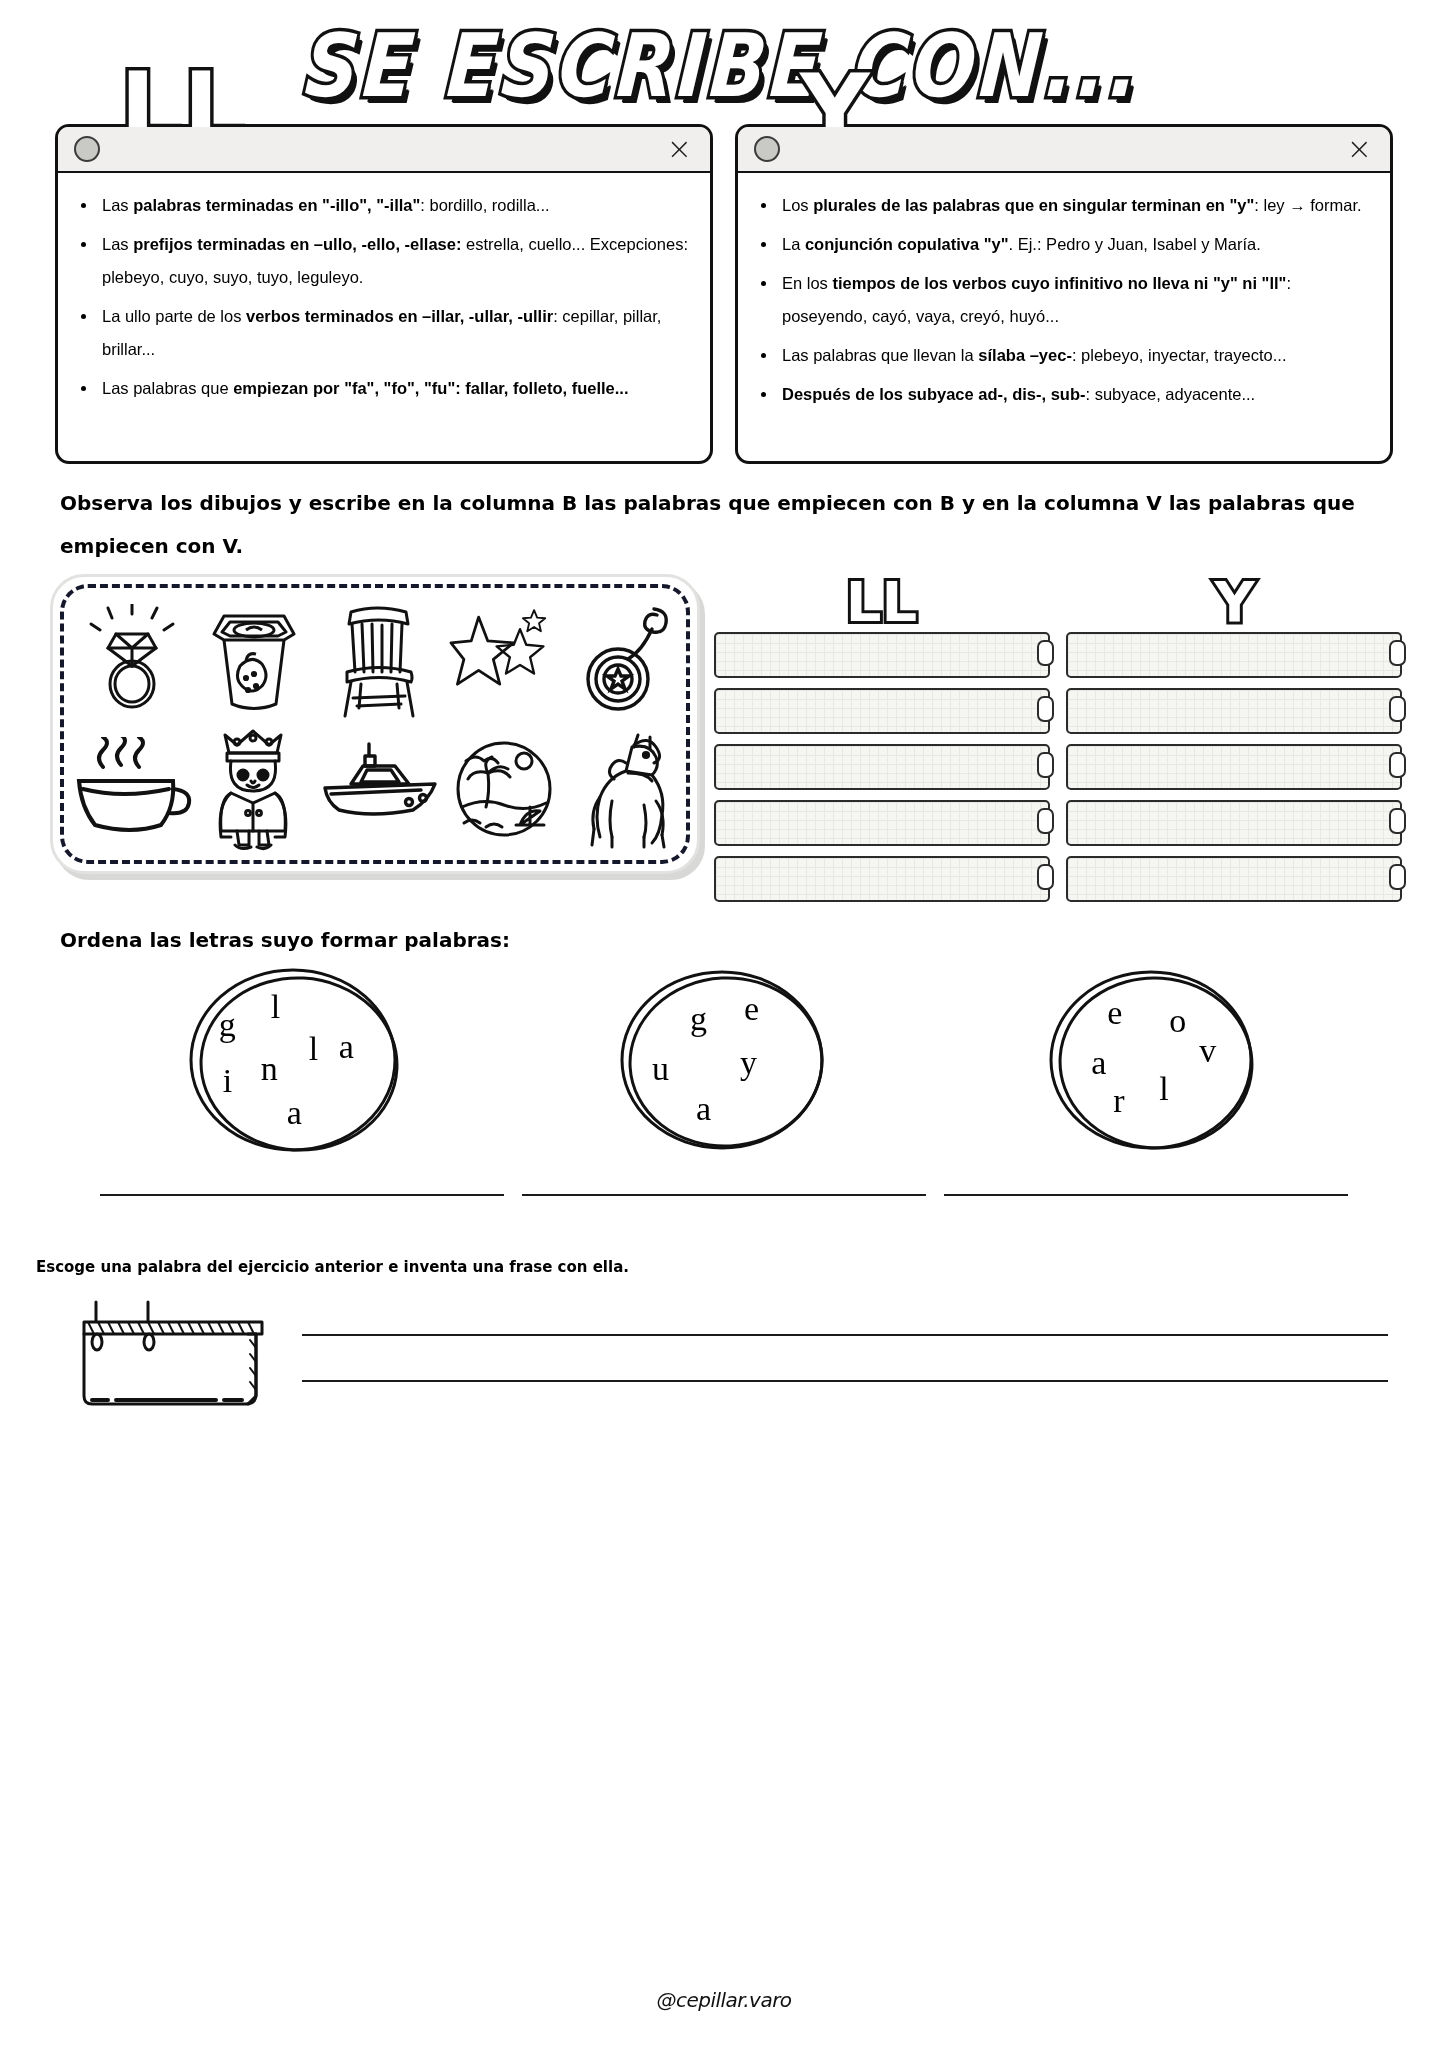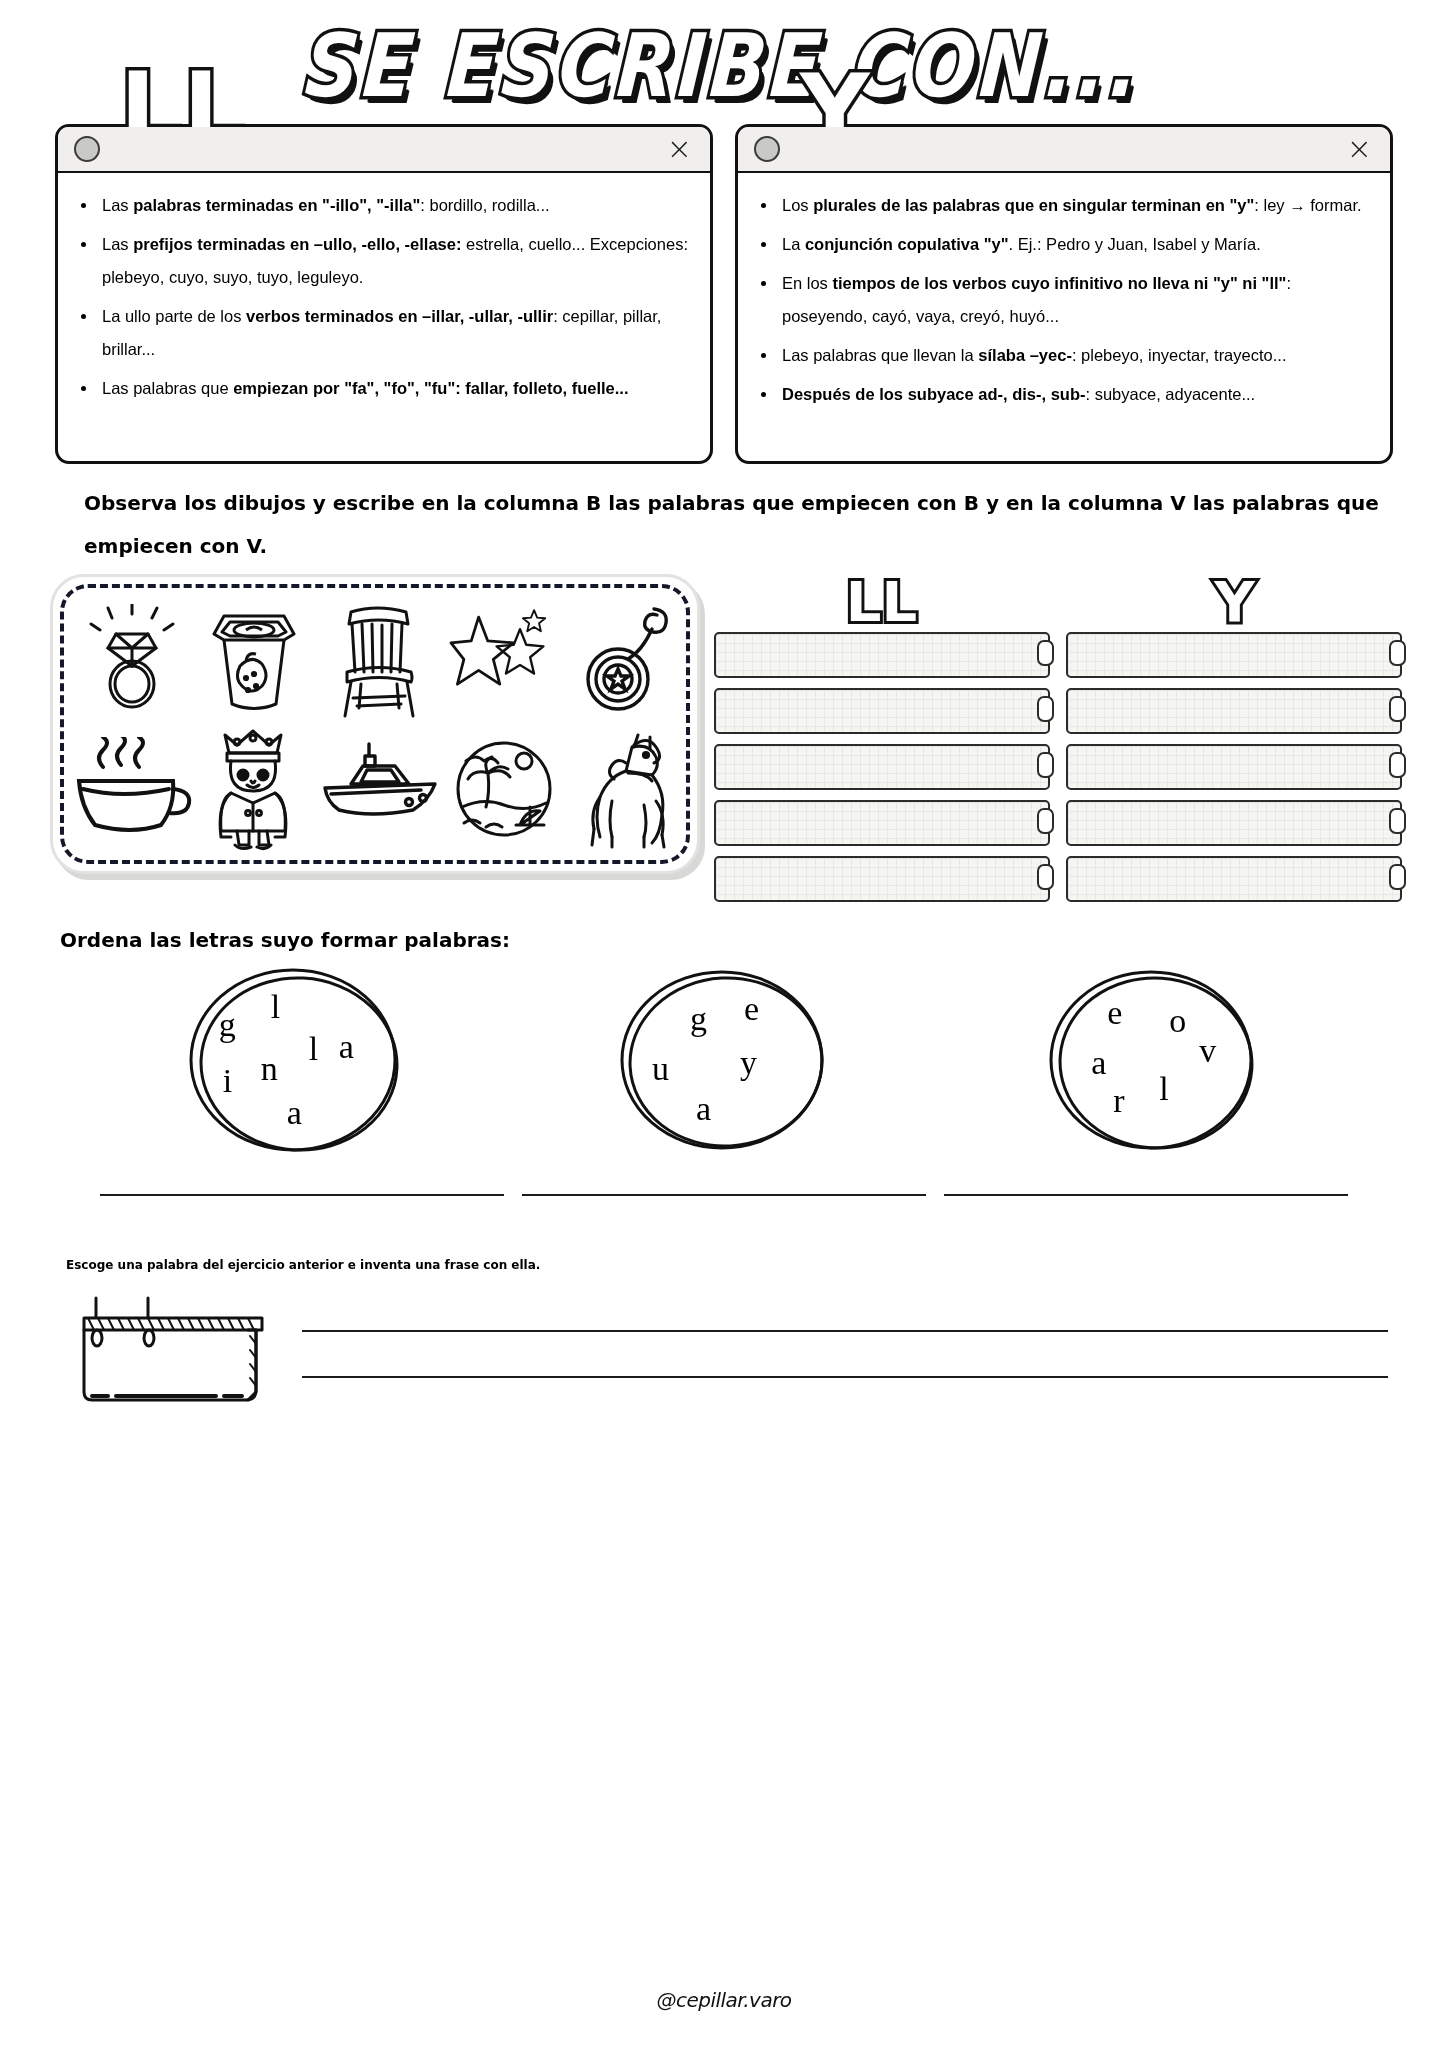"Observa los dibujos y escribe" .instr { margin-left: 24px -> none }
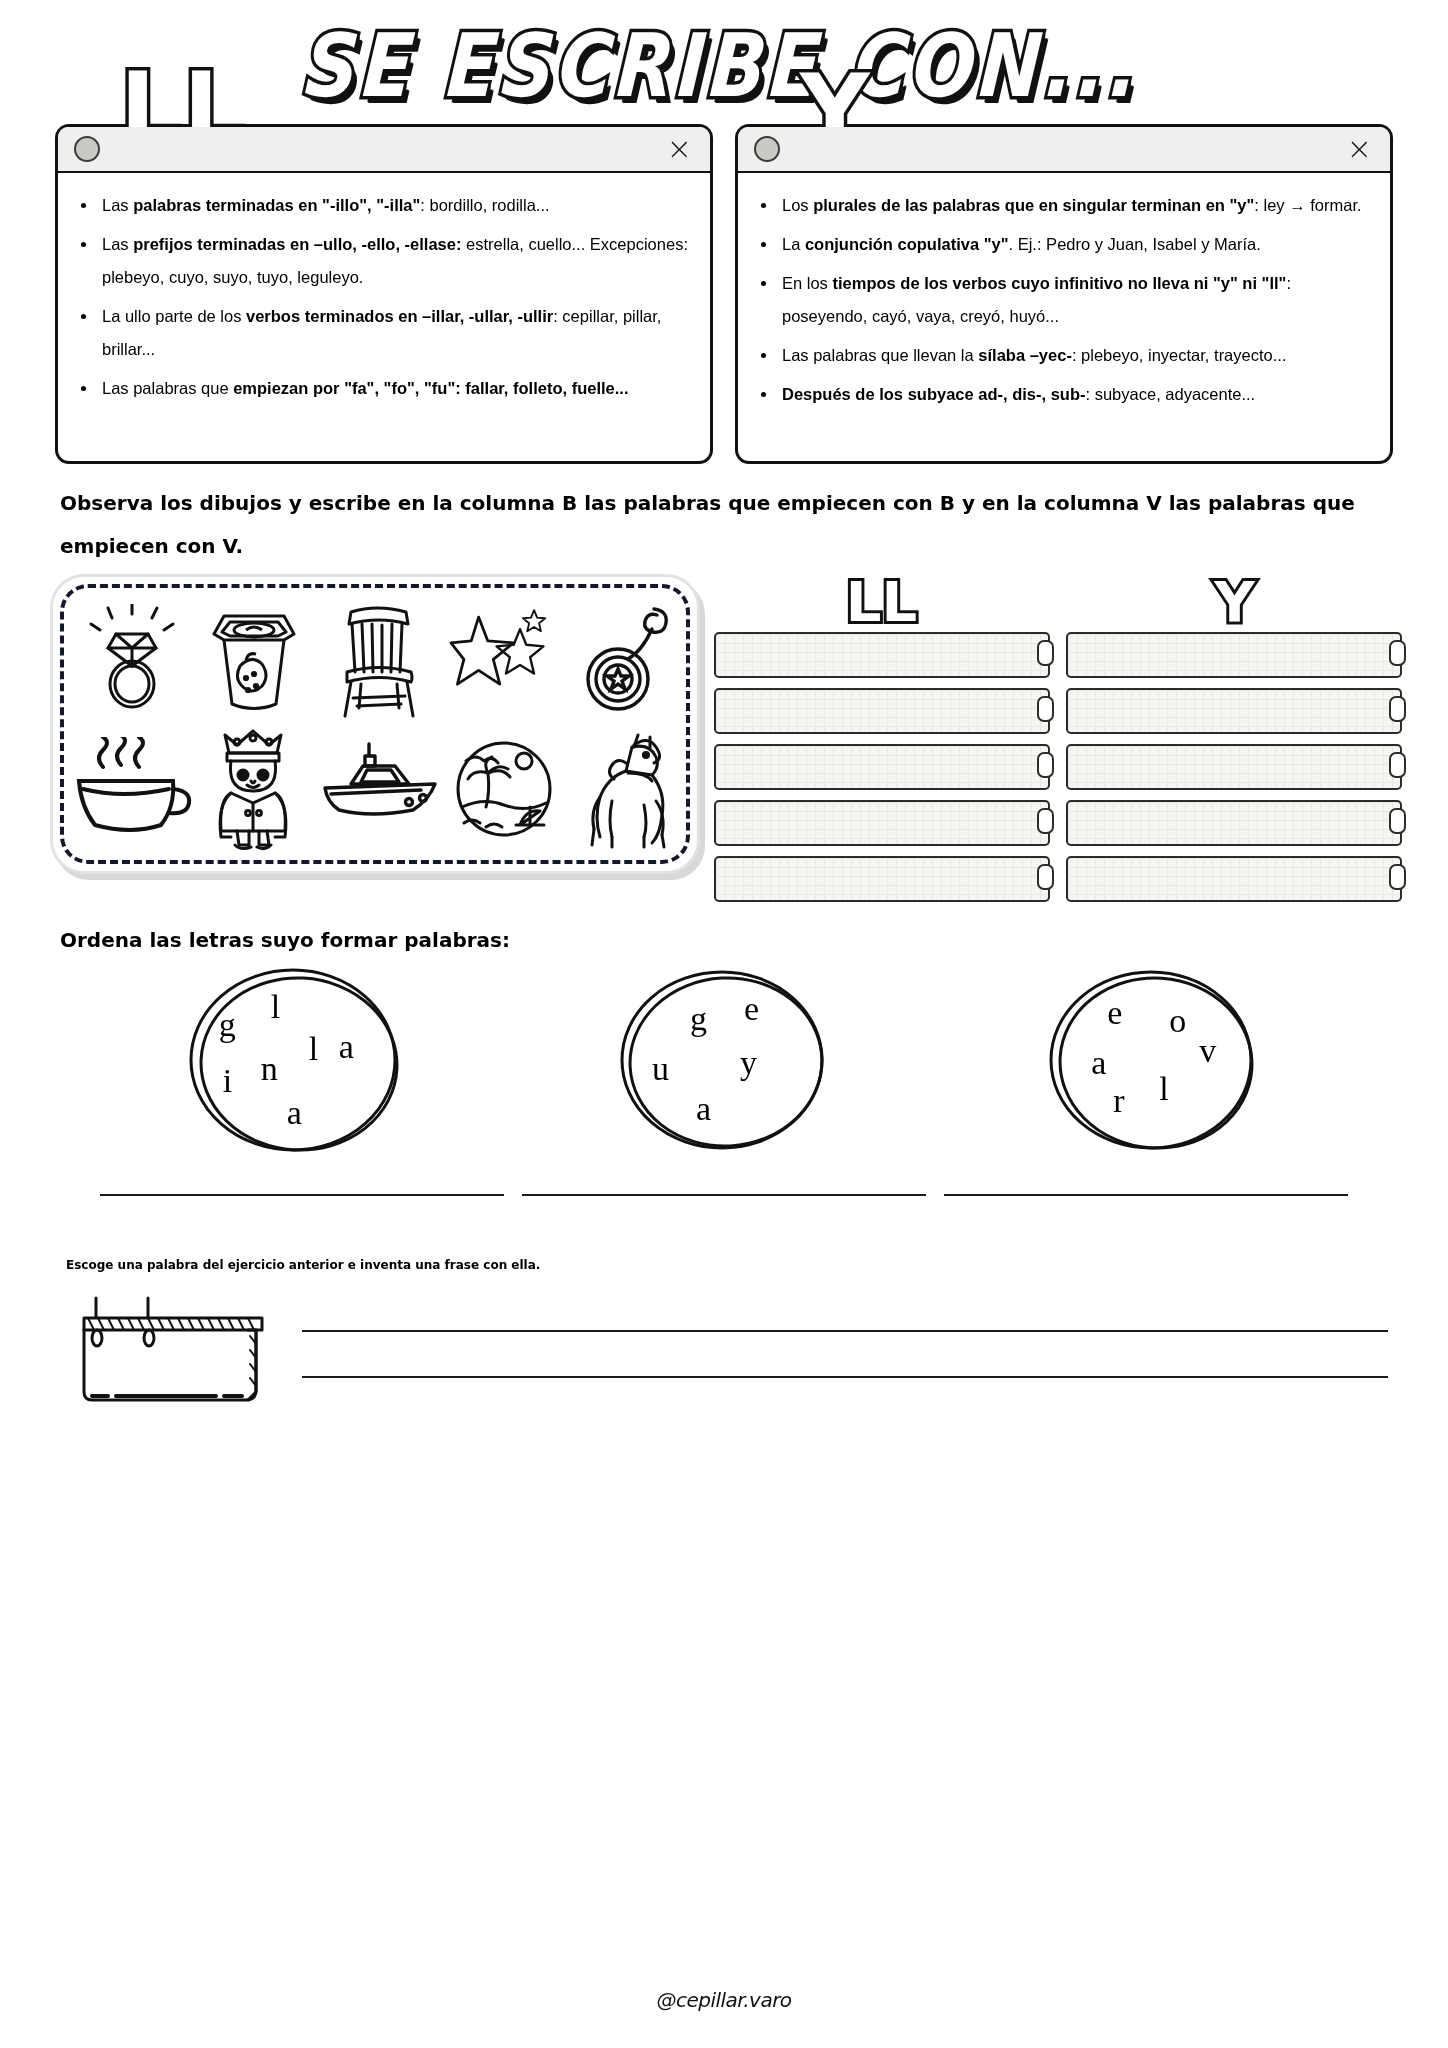"Escoge una palabra del ejercicio" .instr3 { font-size: 12px -> 15px; padding: 62px 60px 10px 66px -> 62px 60px 10px 36px }
